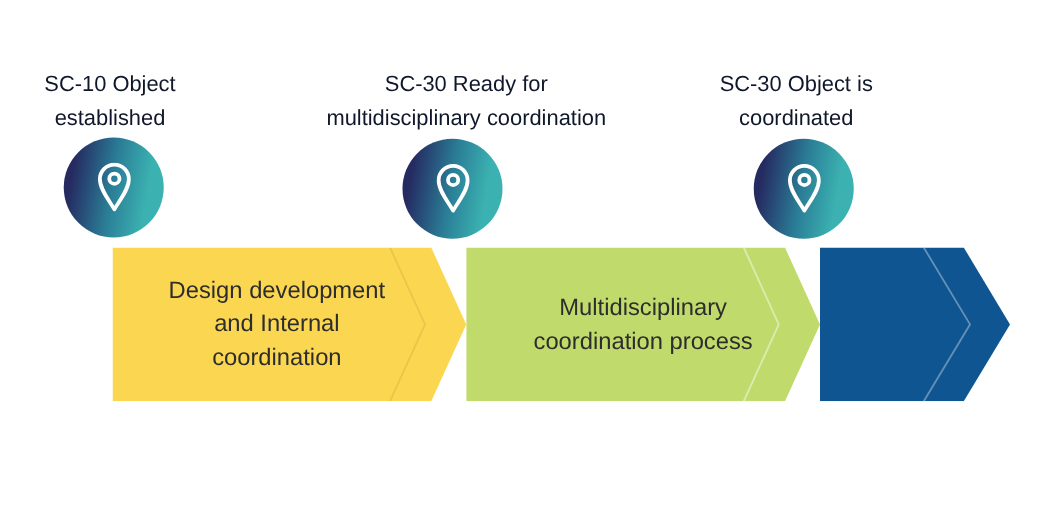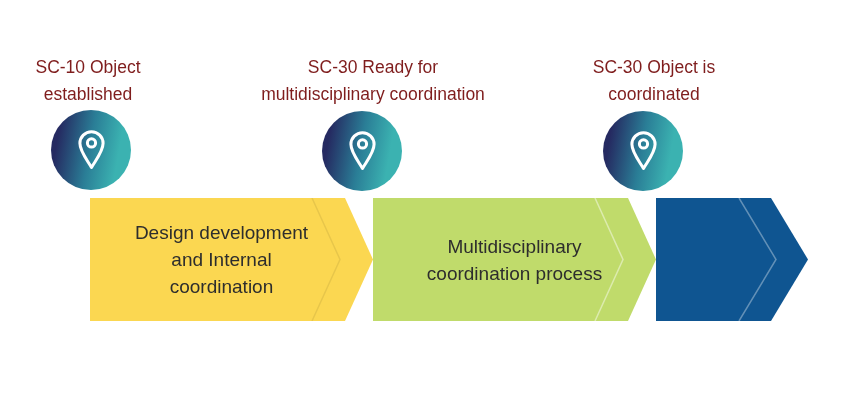"SC-10 Object" .milestone-label { color: #7f1d1d -> #0f172a }
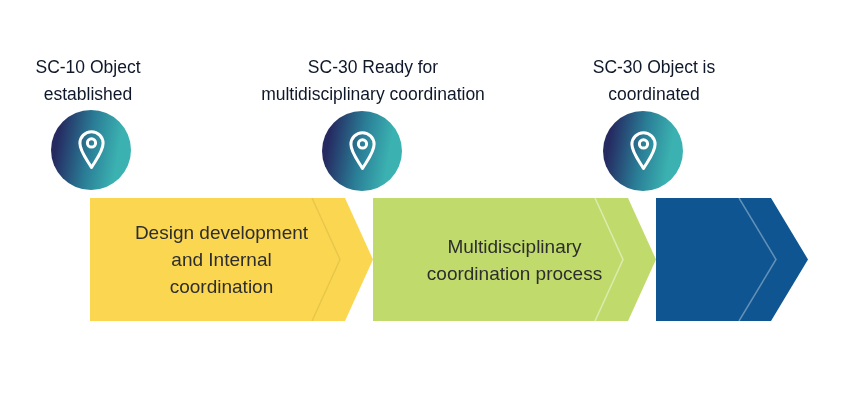"SC-30 Object is" .milestone-label.m3 { left: 554px -> 537px }
